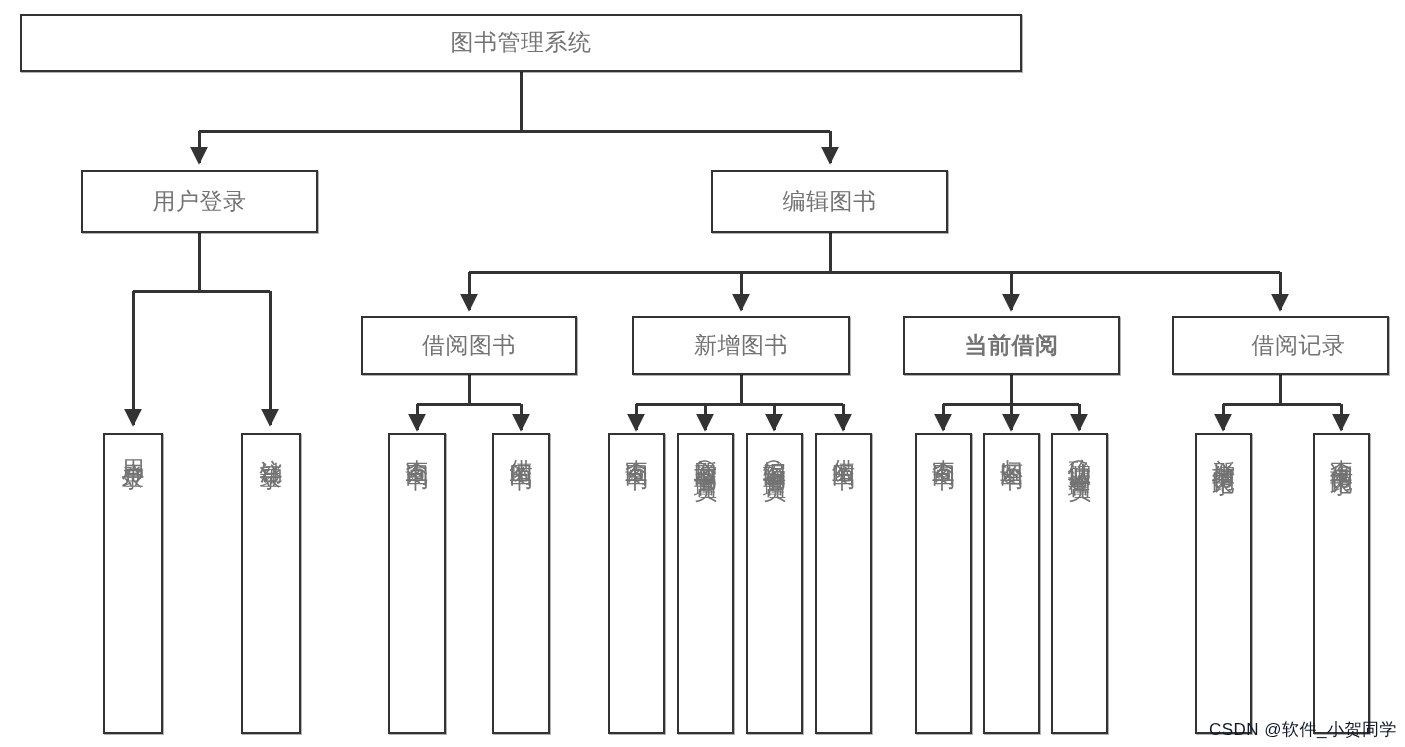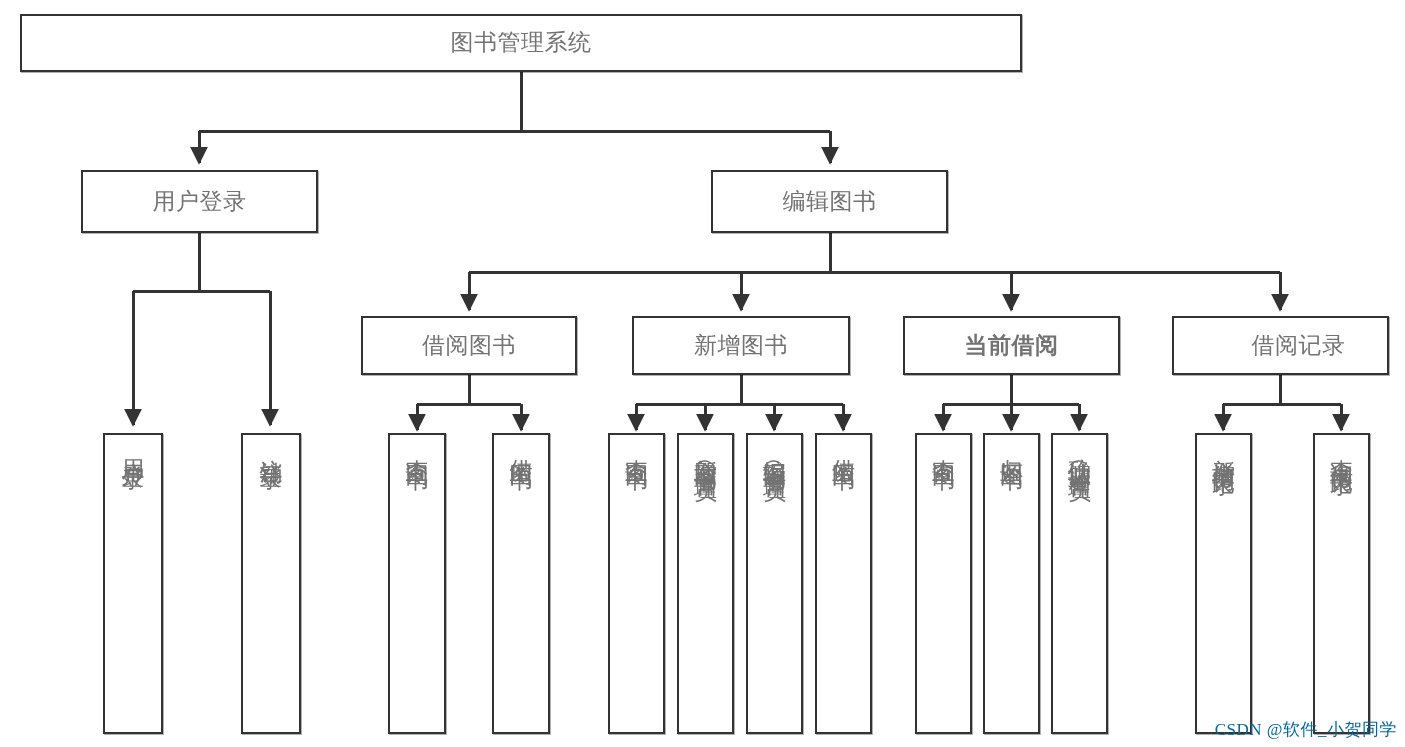"CSDN @软件_小贺同学" #watermark { color: #0369a1 -> #0f172a; font-family: Liberation Serif, serif -> Liberation Sans, sans-serif }
